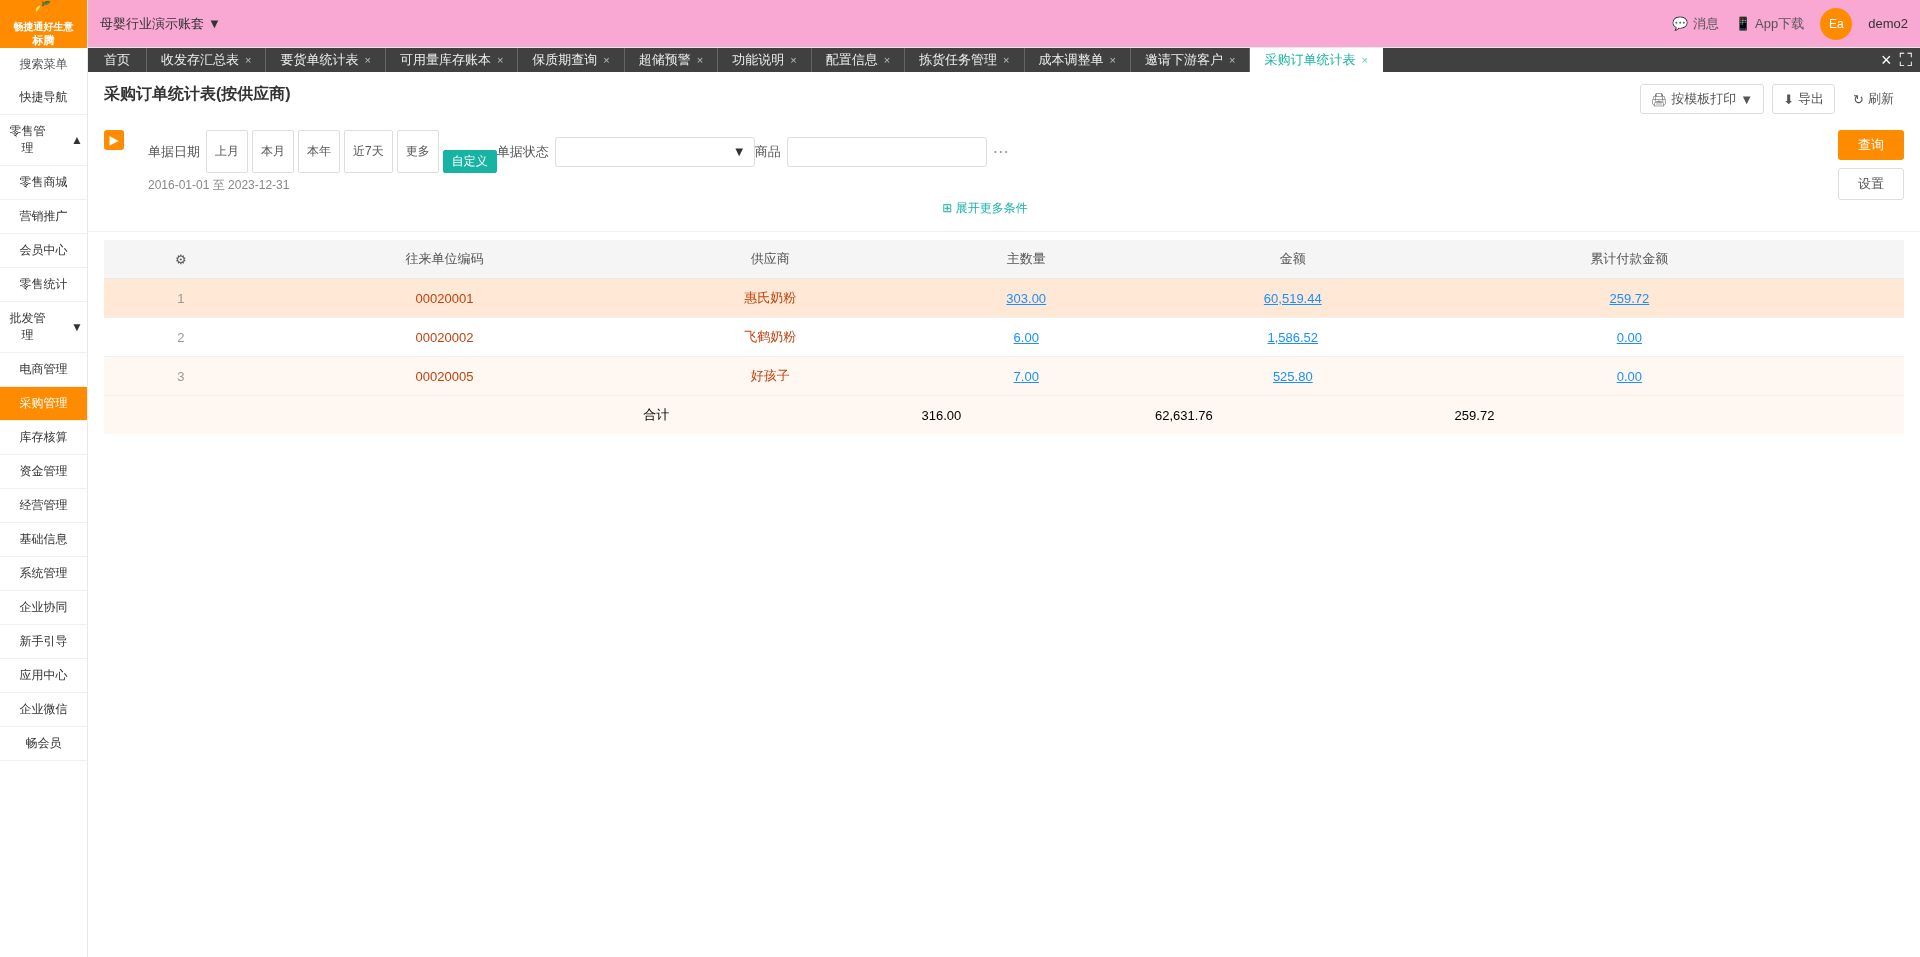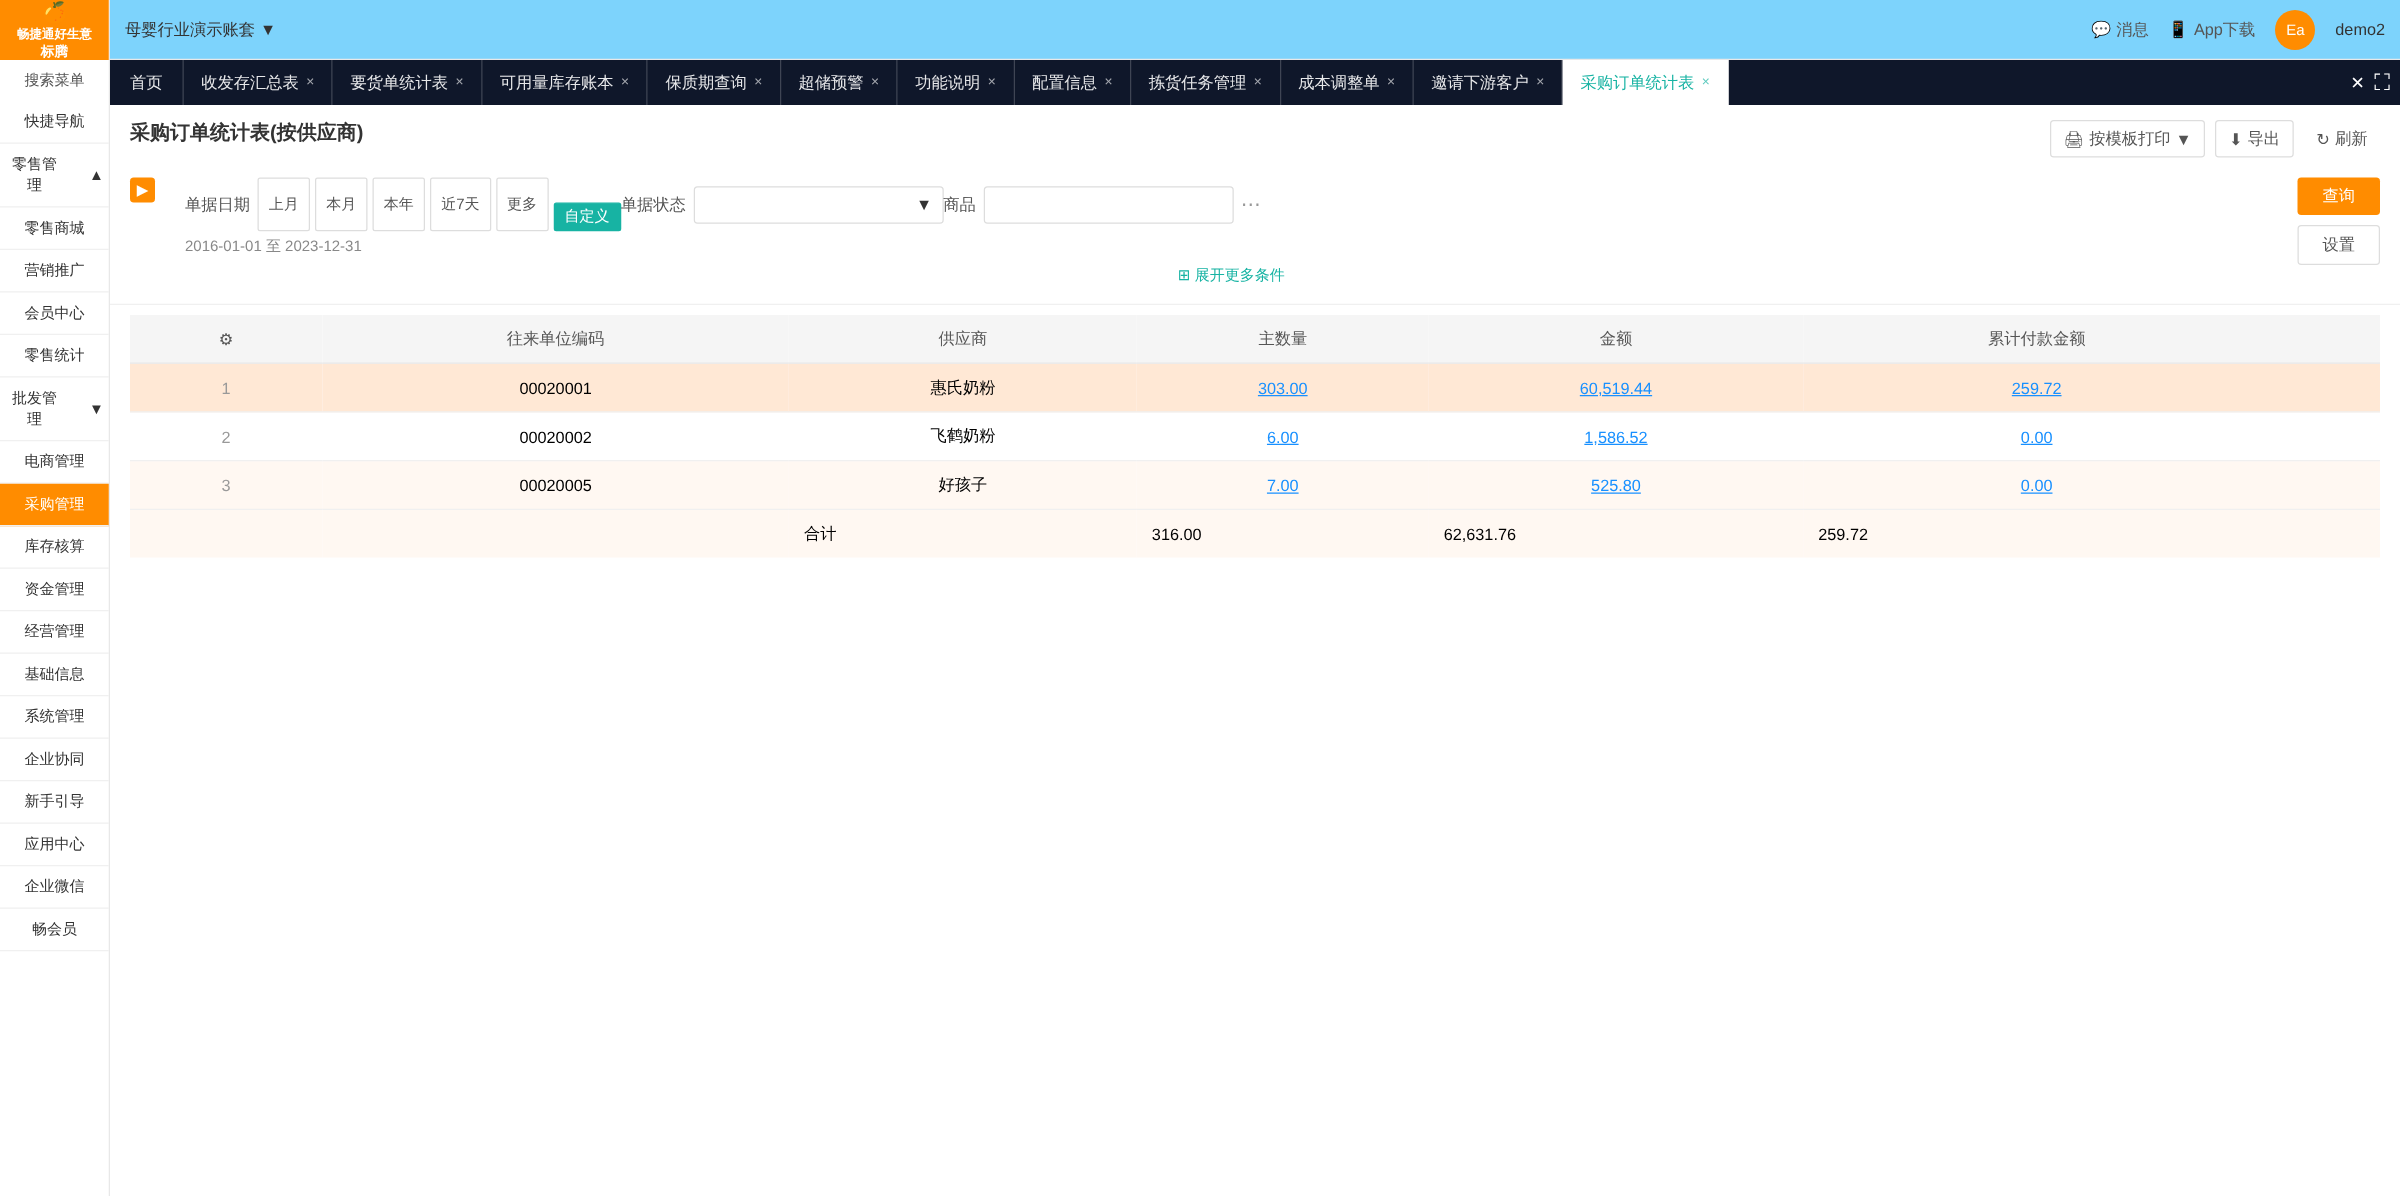"母婴行业演示账套" .topbar { background: #7dd3fc -> #f9a8d4 }
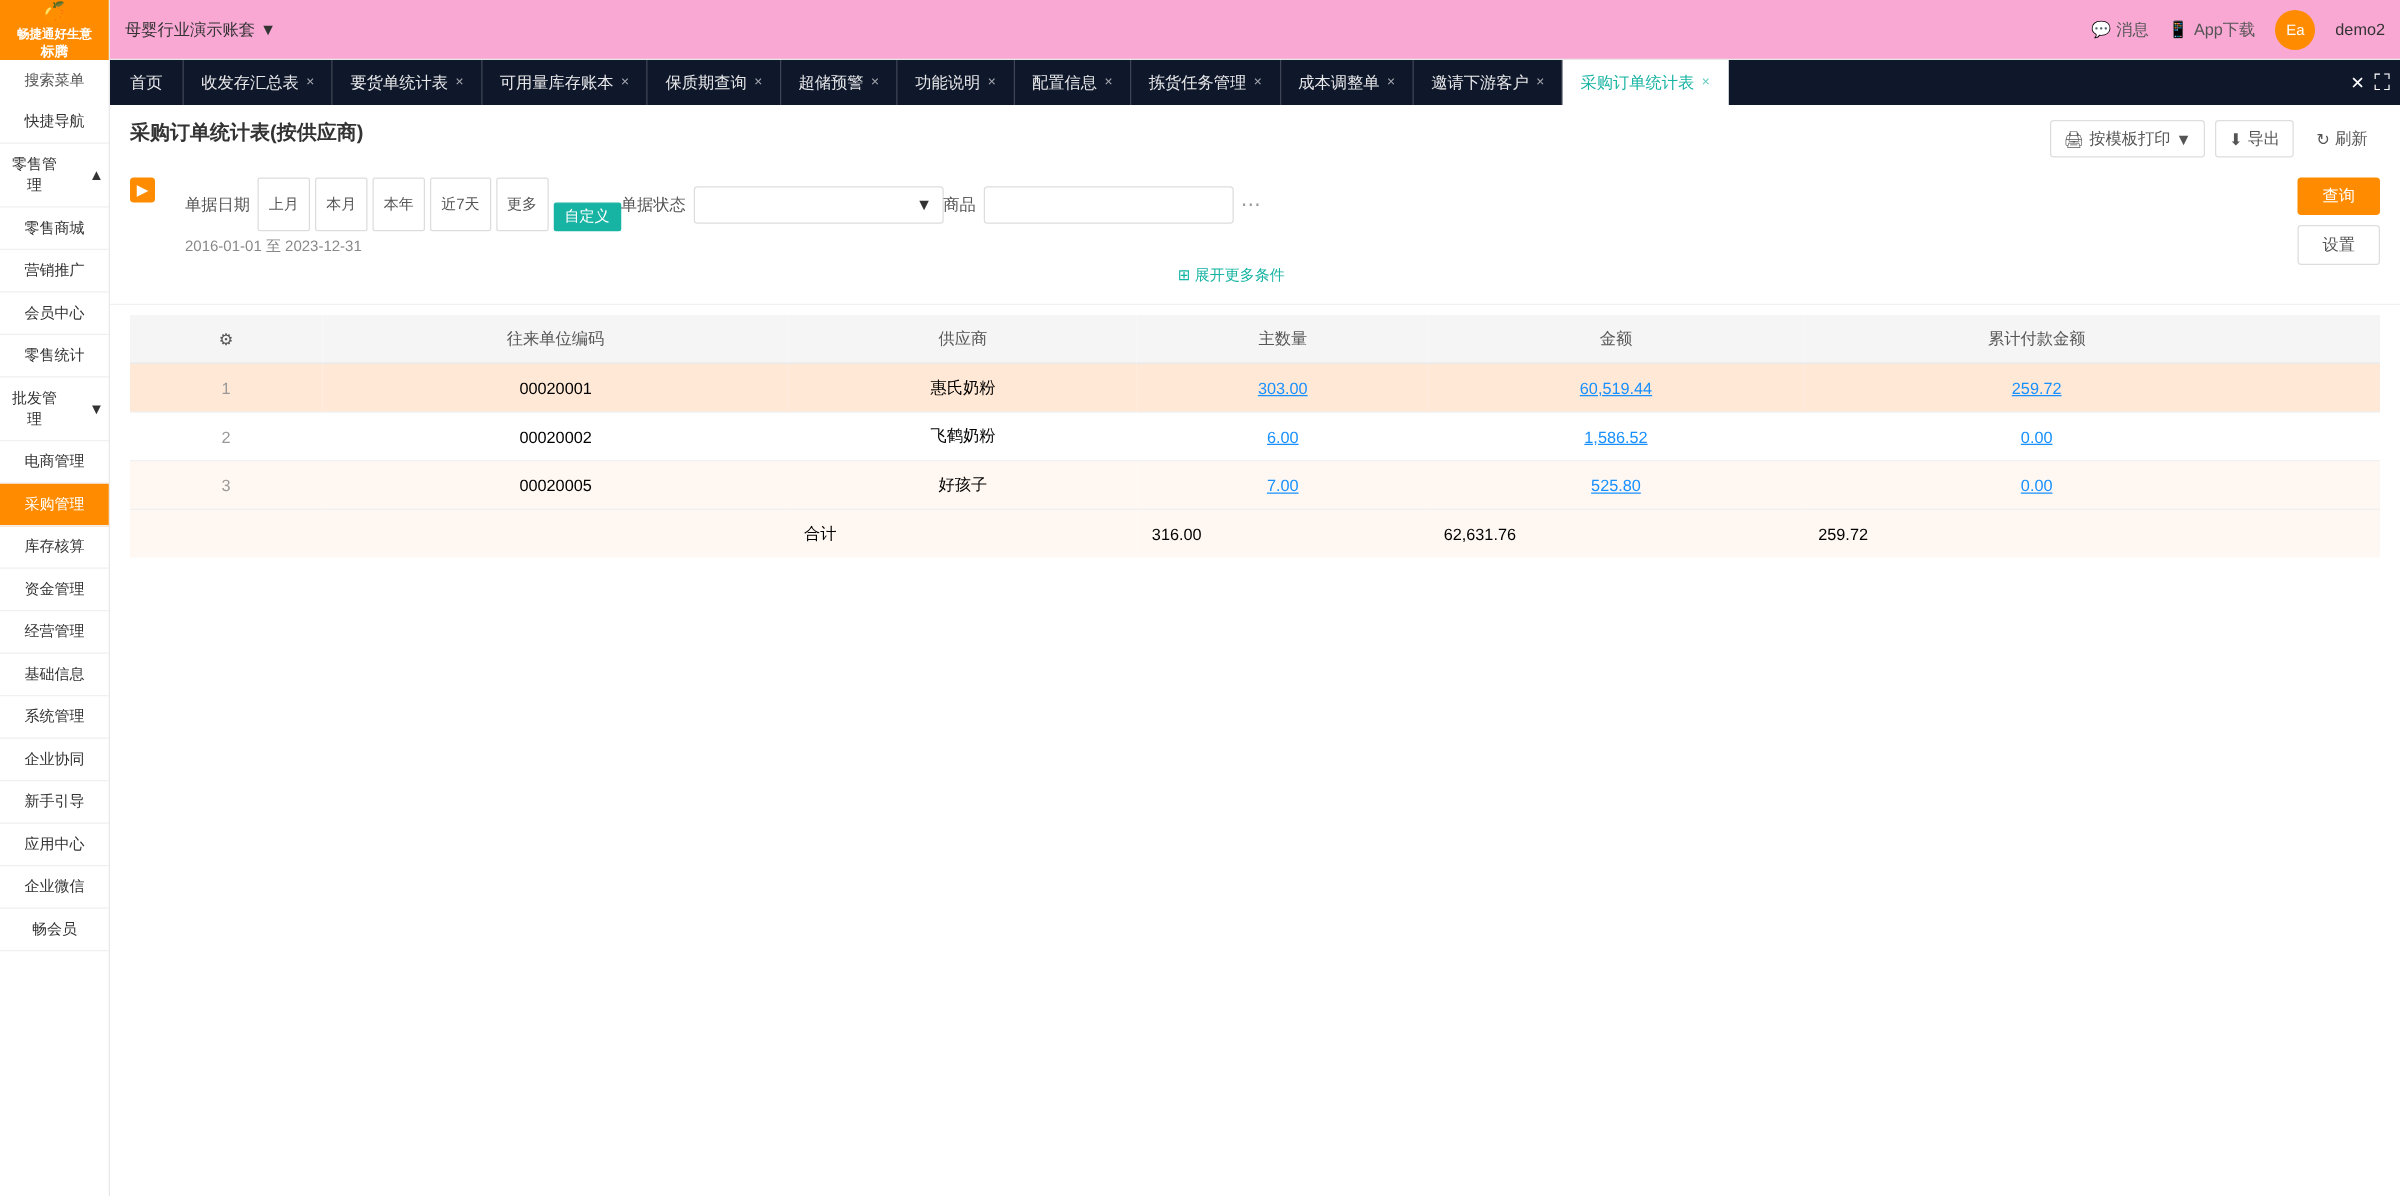"首页" .nav-tabs { background: #0f172a -> #404040; height: 36px -> 24px }
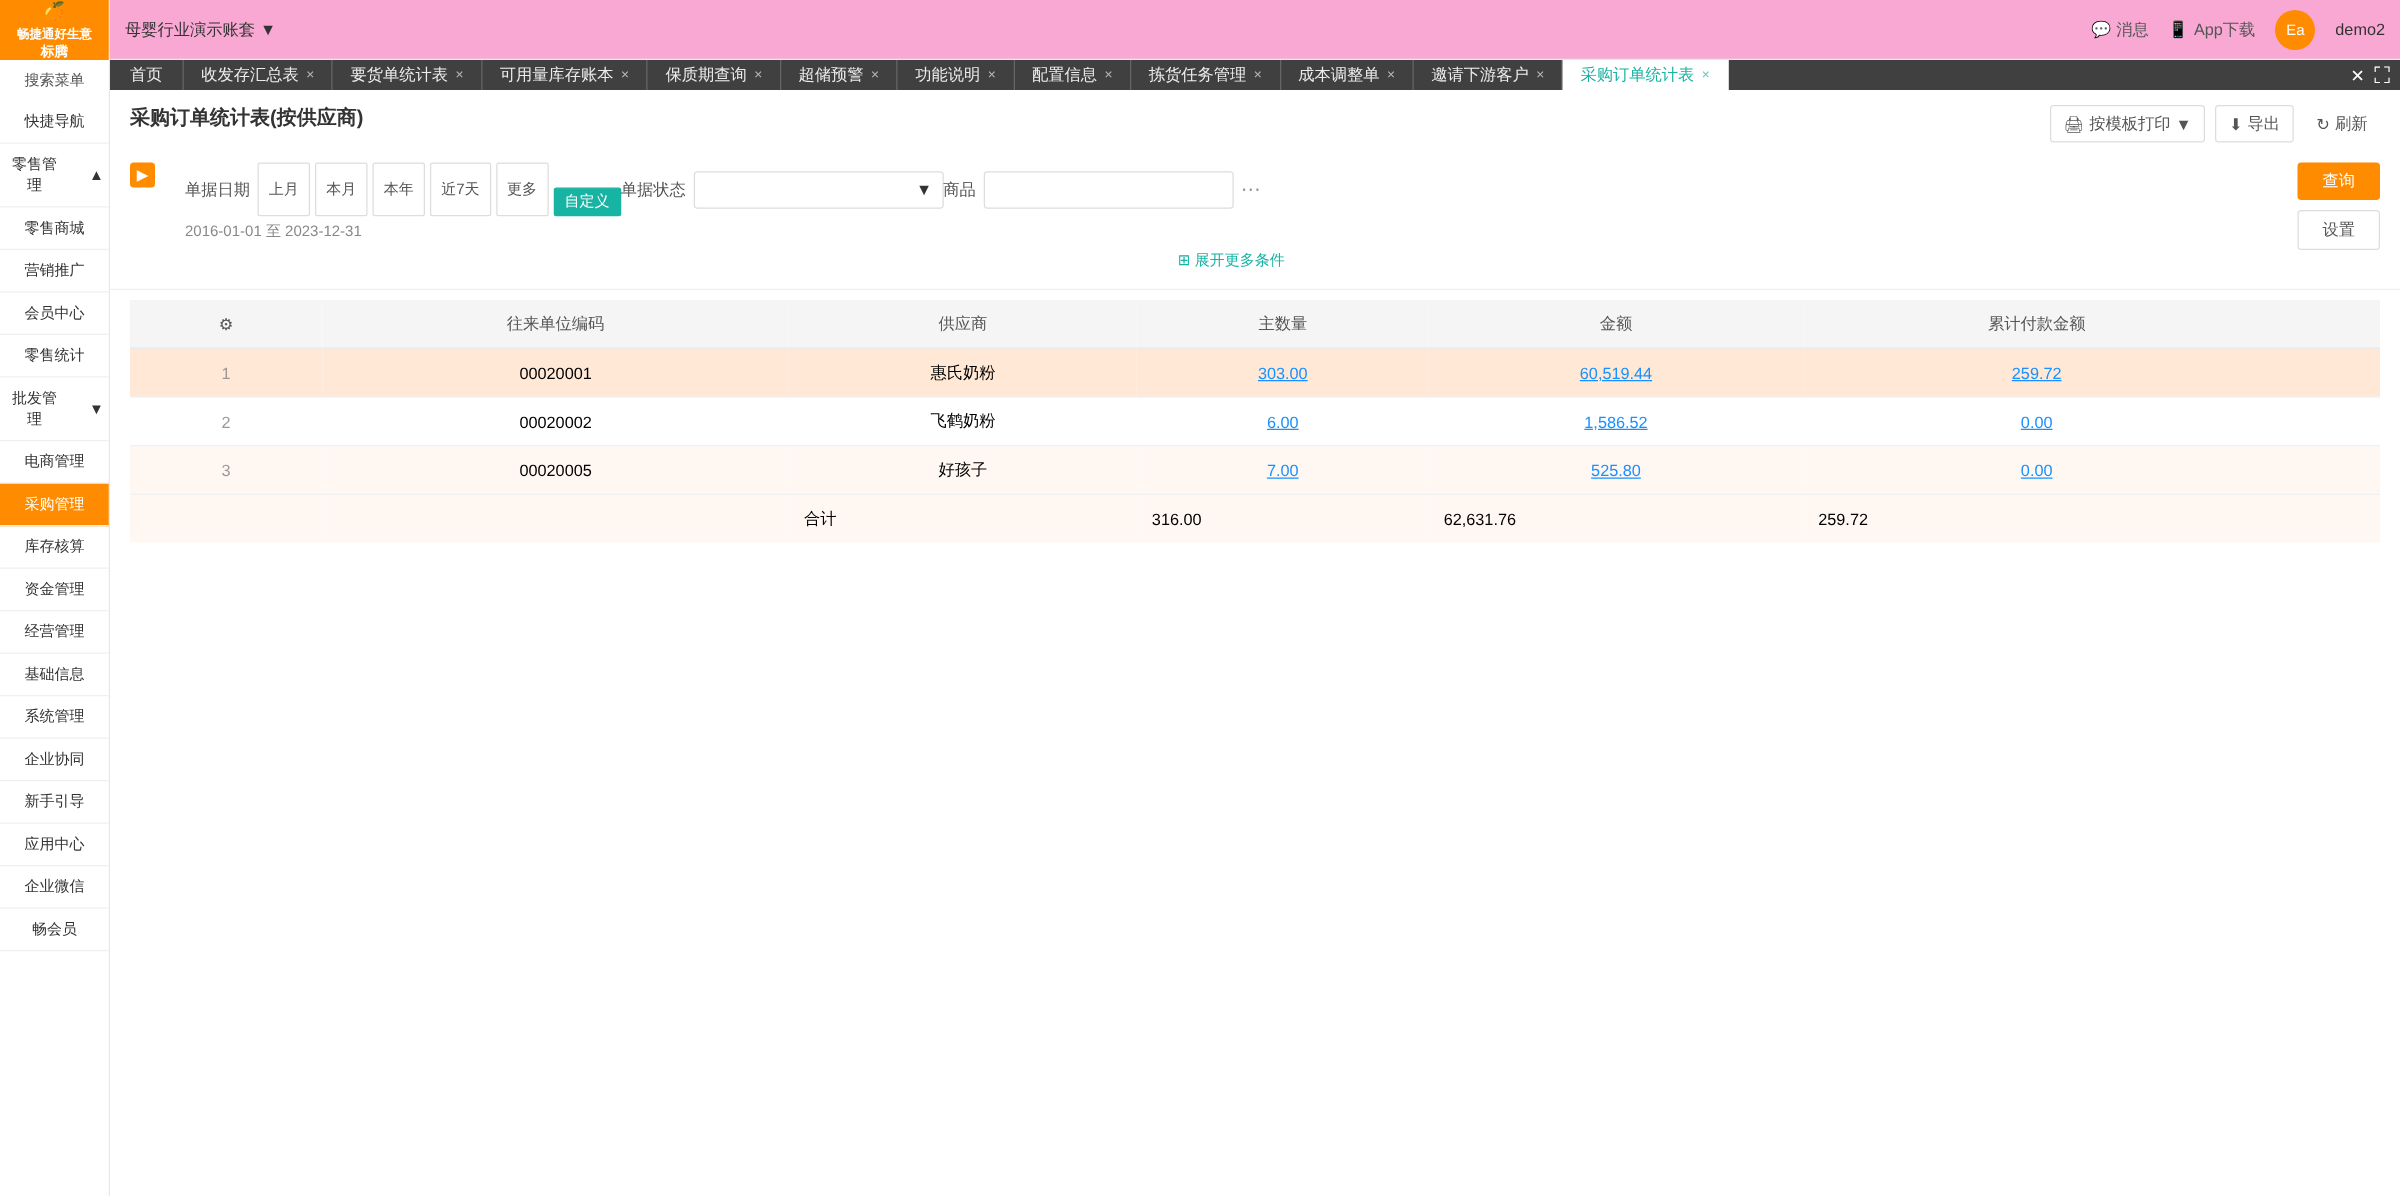"00020001" tbody td { color: #000000 -> #c2410c }
